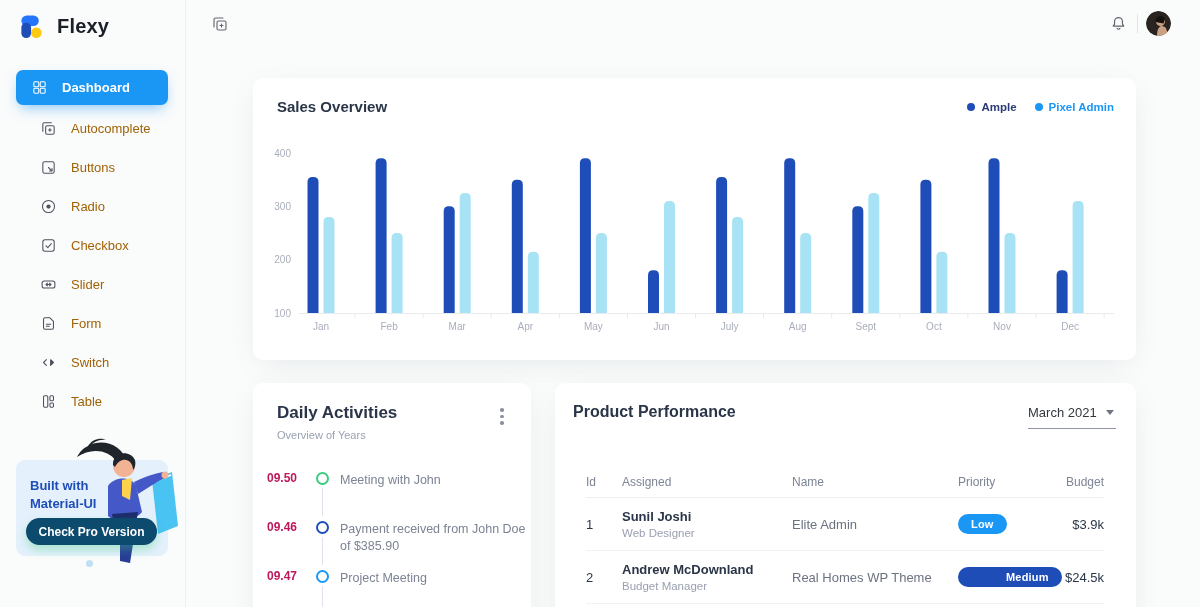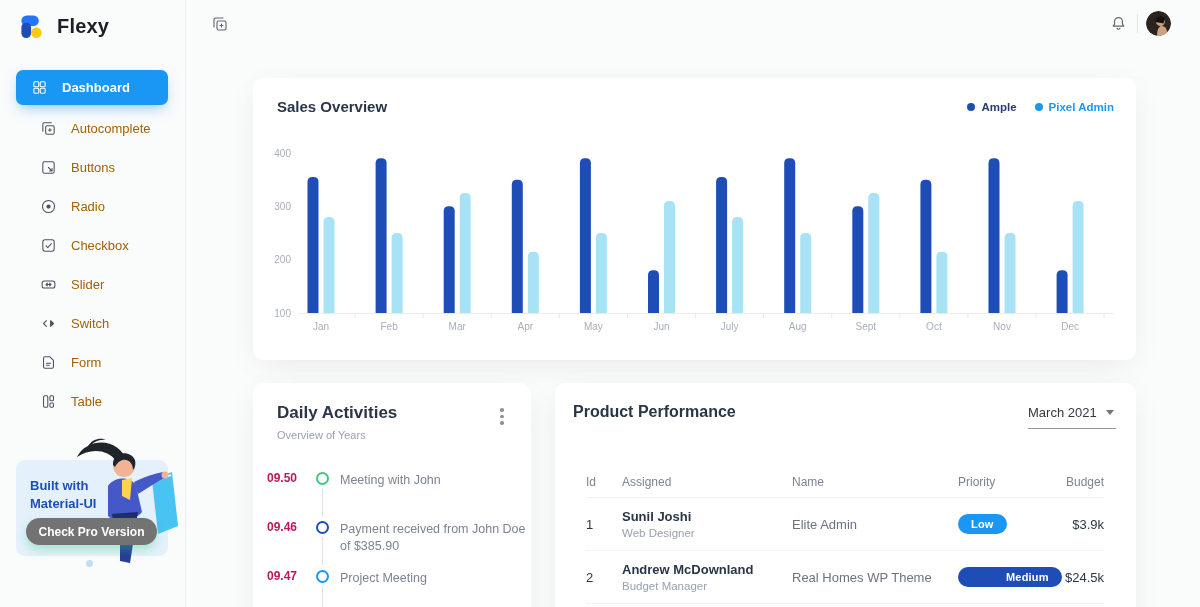"Switch" div.nav-item { order: before "Form" -> after "Form" }
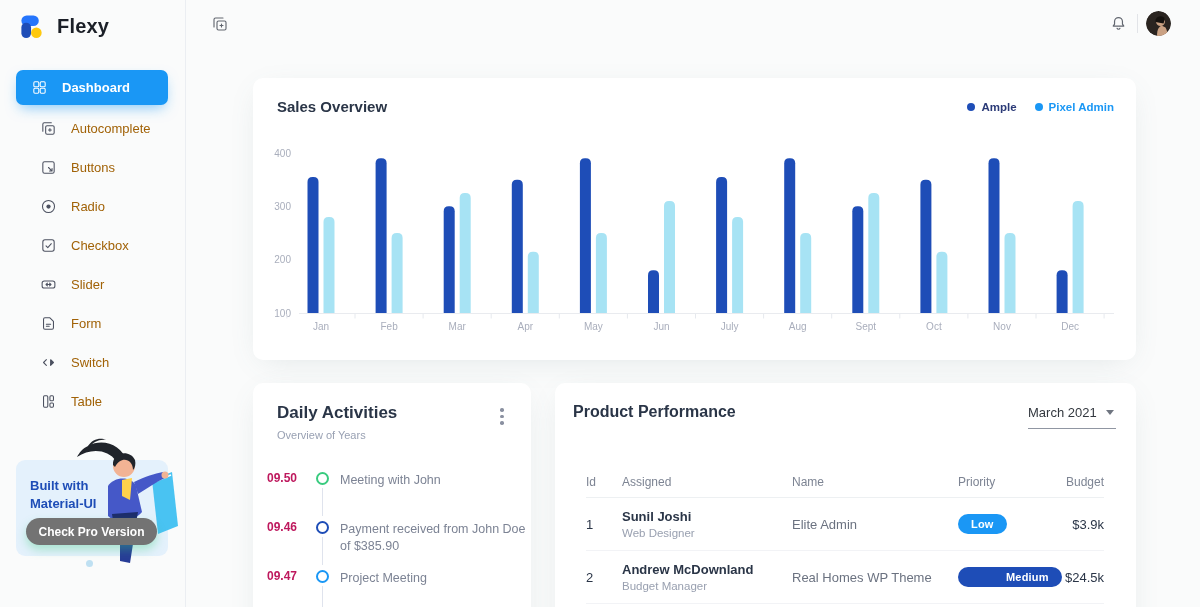"Check Pro Version" div.pro-btn { background: #737373 -> #0c4a6e }
